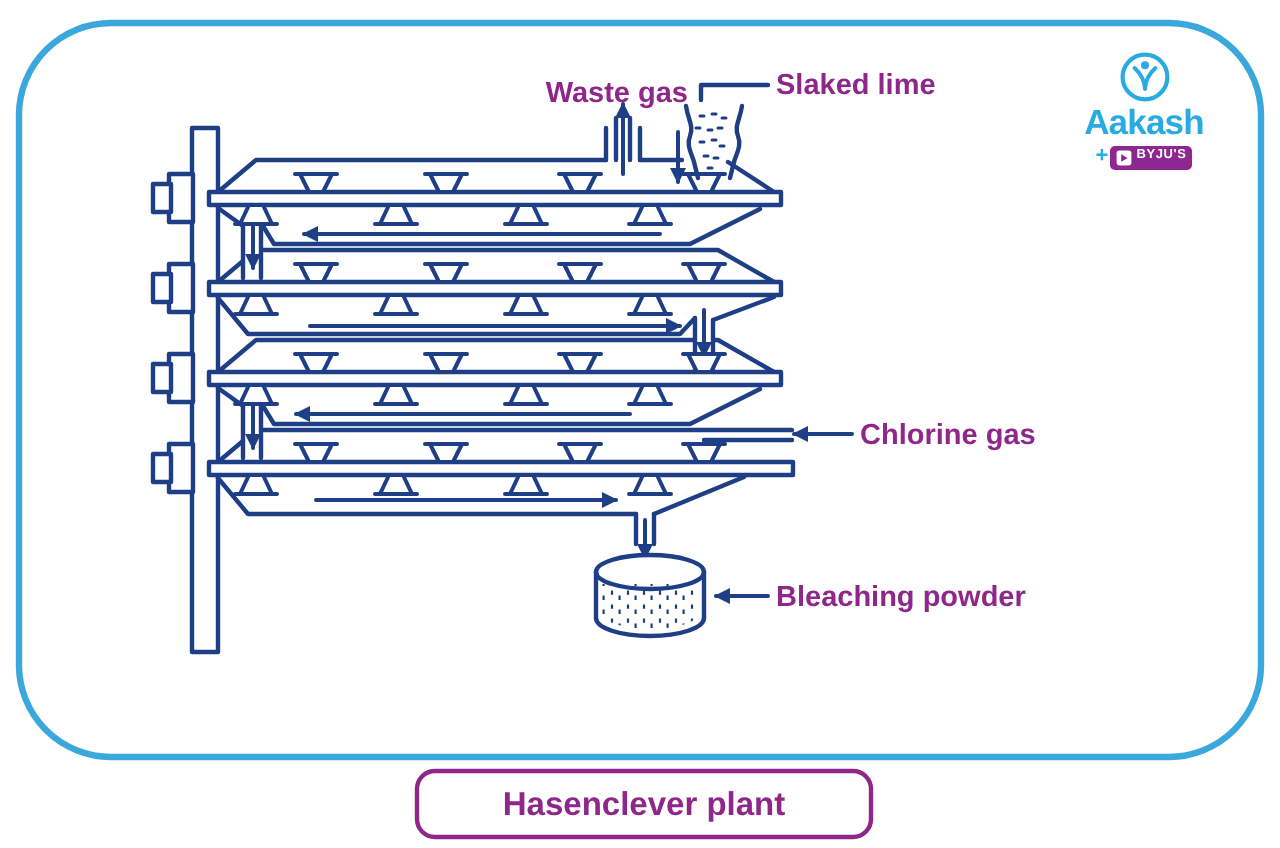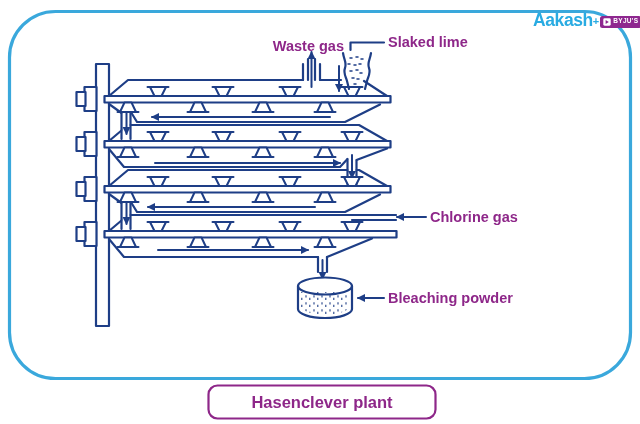"Aakash" .logo { flex-direction: row -> column; top: 7px -> 25px }
